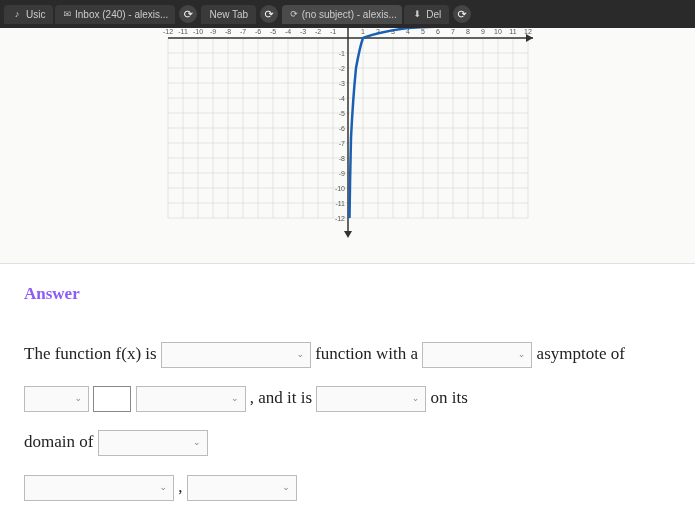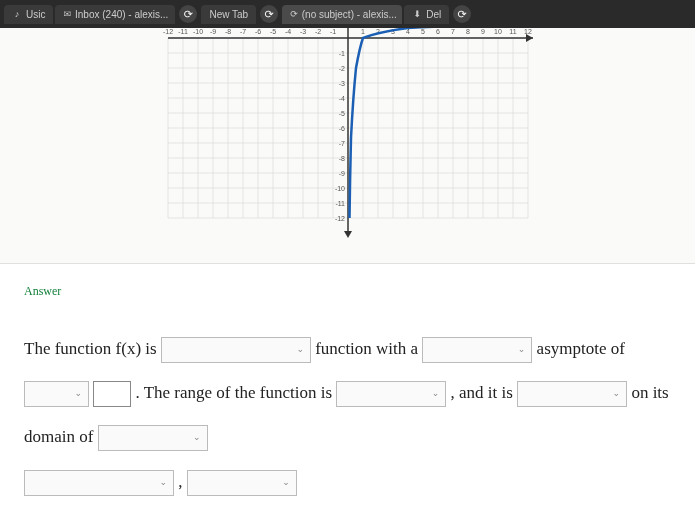"Answer" .answer-heading { color: #15803d -> #8b5cf6; font-size: 12px -> 17px; font-weight: normal -> bold }
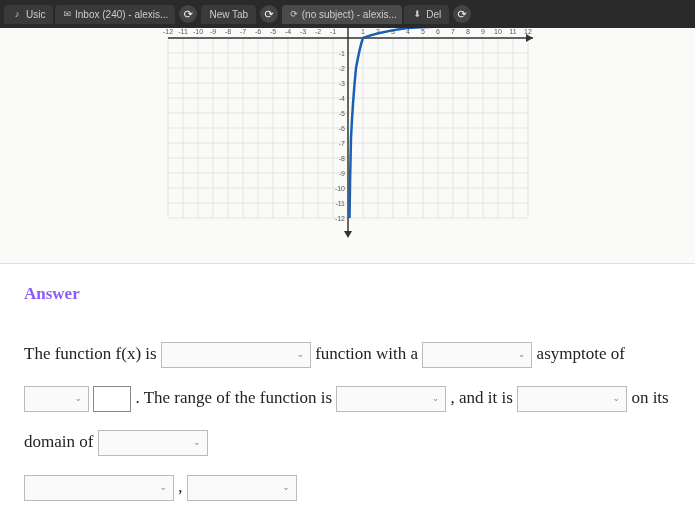". The range of the" span { html: <span>. The range of the function is </span> -> none }
